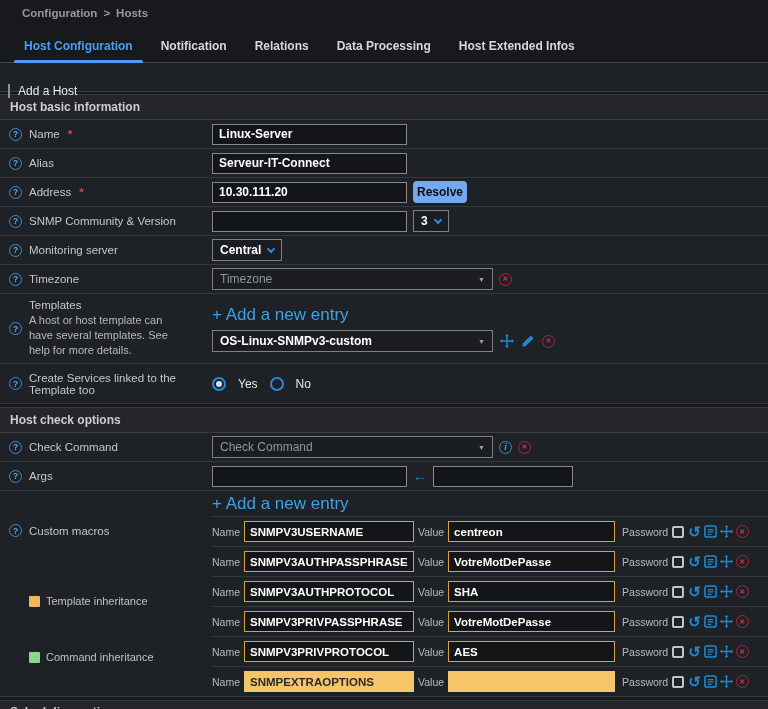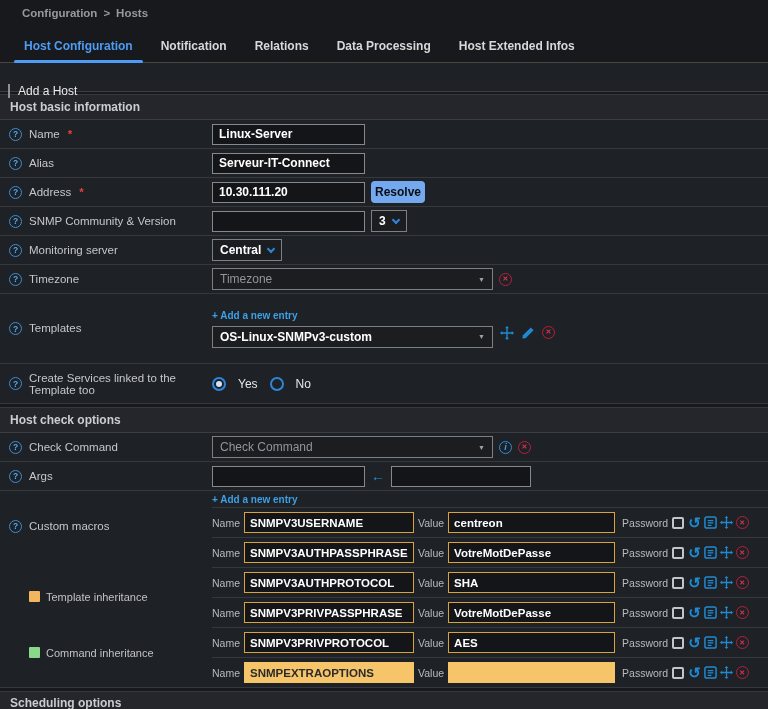"Linux-Server" .tinput { width: 153px -> 195px }
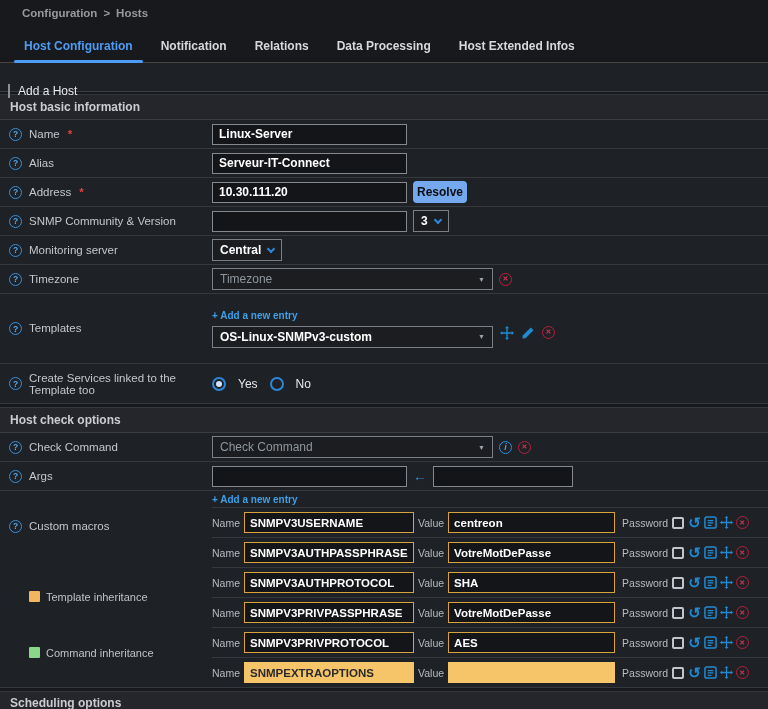"A host or host template" div.tpl-help { html: none -> <div>A host or host template can have several templates. See help for more details.</div> }
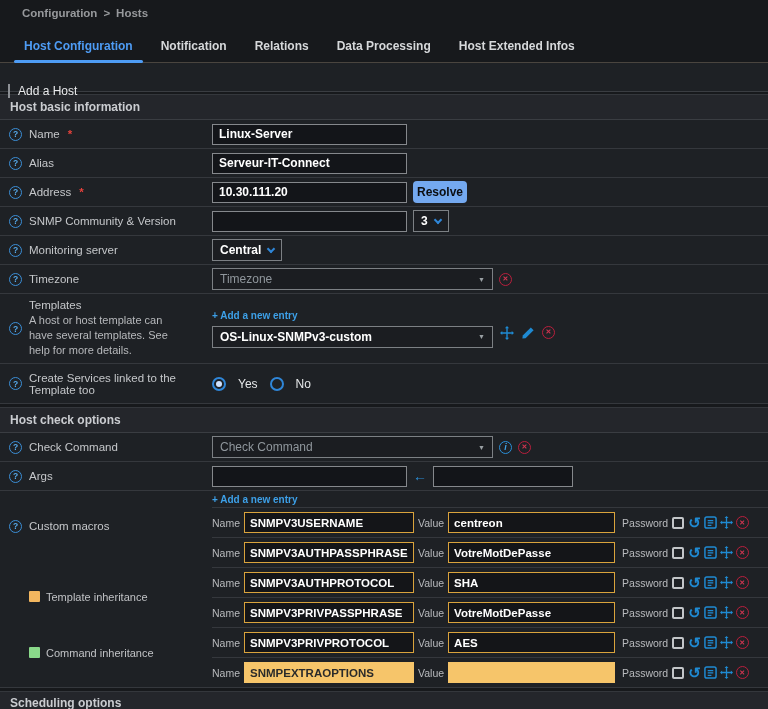"+ Add a new entry" .addlink { font-size: 10px -> 17px; font-weight: bold -> normal }
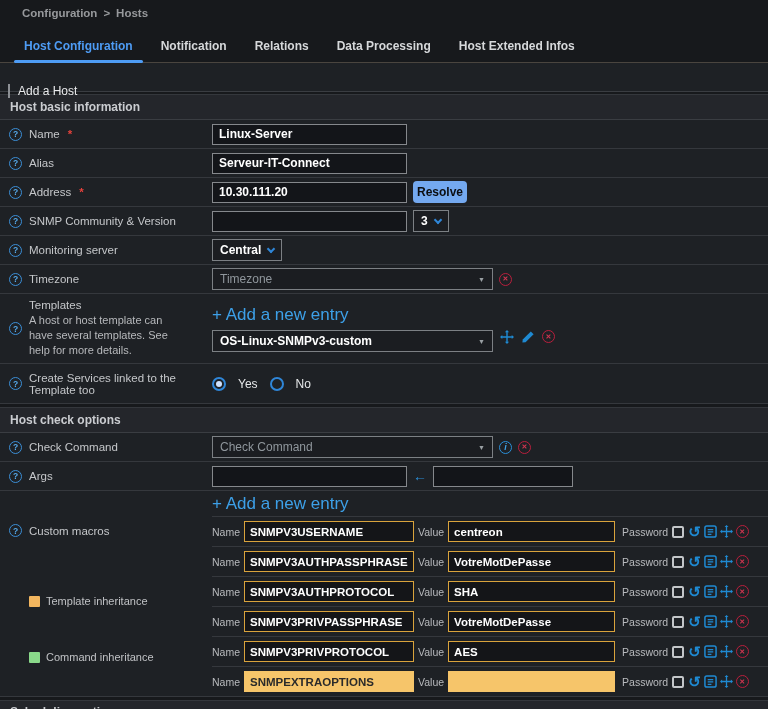"OS-Linux-SNMPv3-custom" .entry-line { align-items: flex-start -> center }
